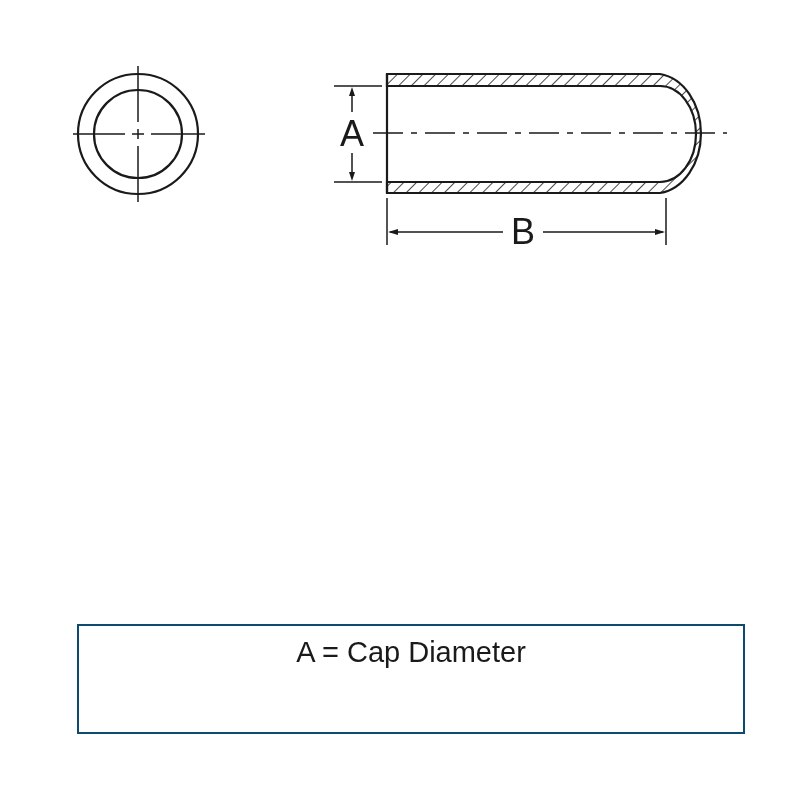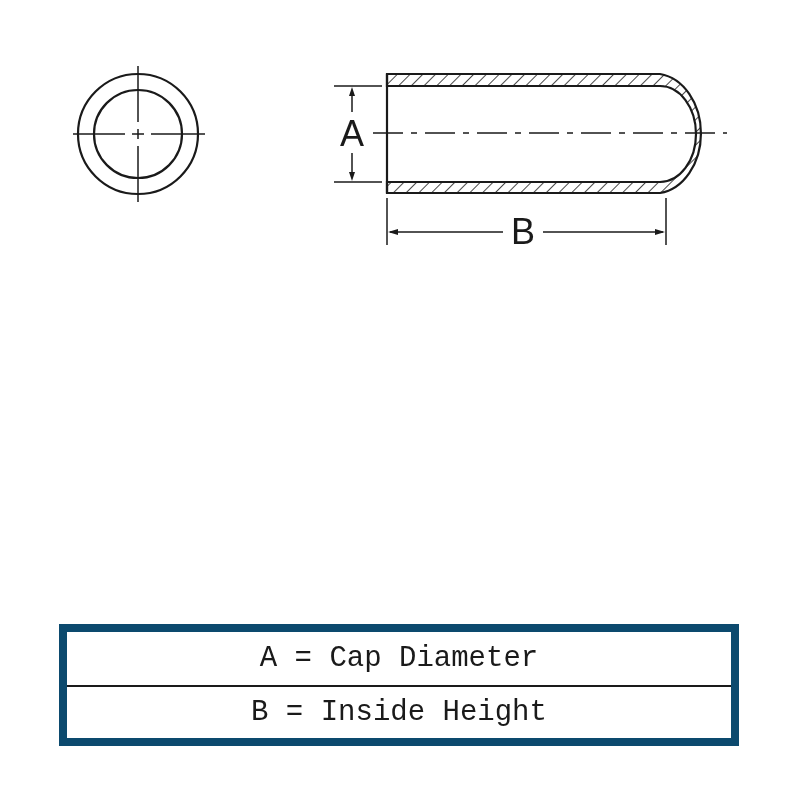"A = Cap Diameter" .legend { border: 8px solid #0c4a6e -> 2px solid #0c4a6e; font-family: Liberation Mono, monospace -> none; left: 59px -> 77px }
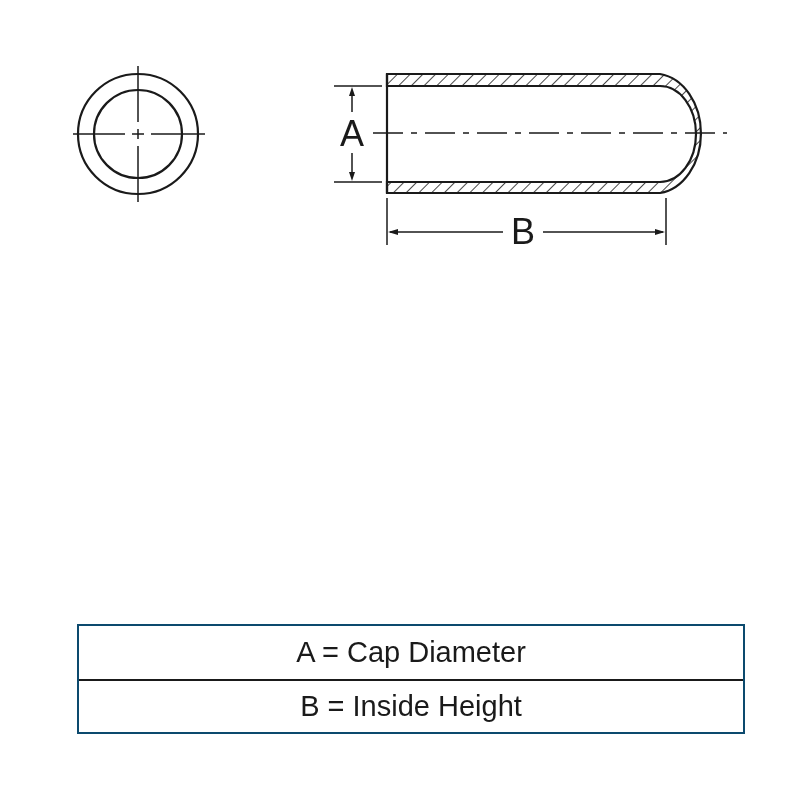"B = Inside Height" div.legend-row { html: <div>B = Inside Height</div> -> none }
